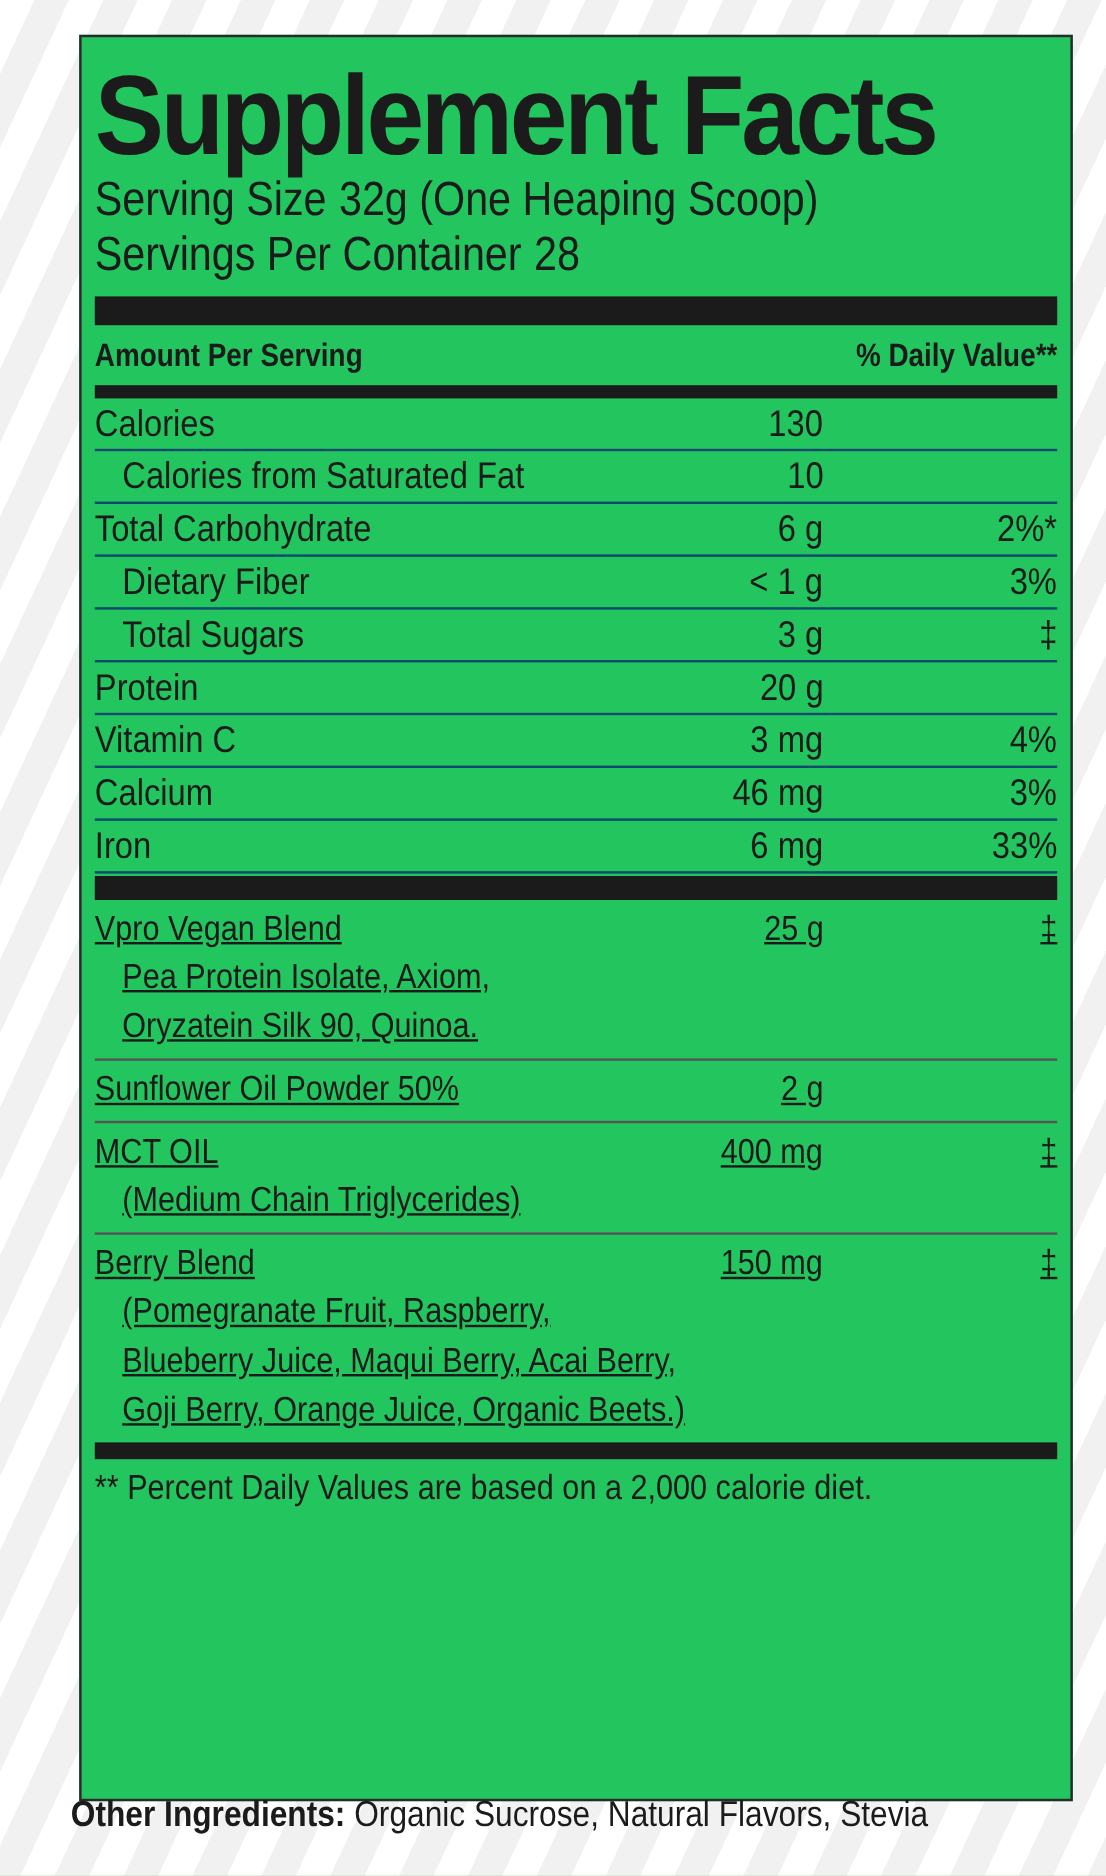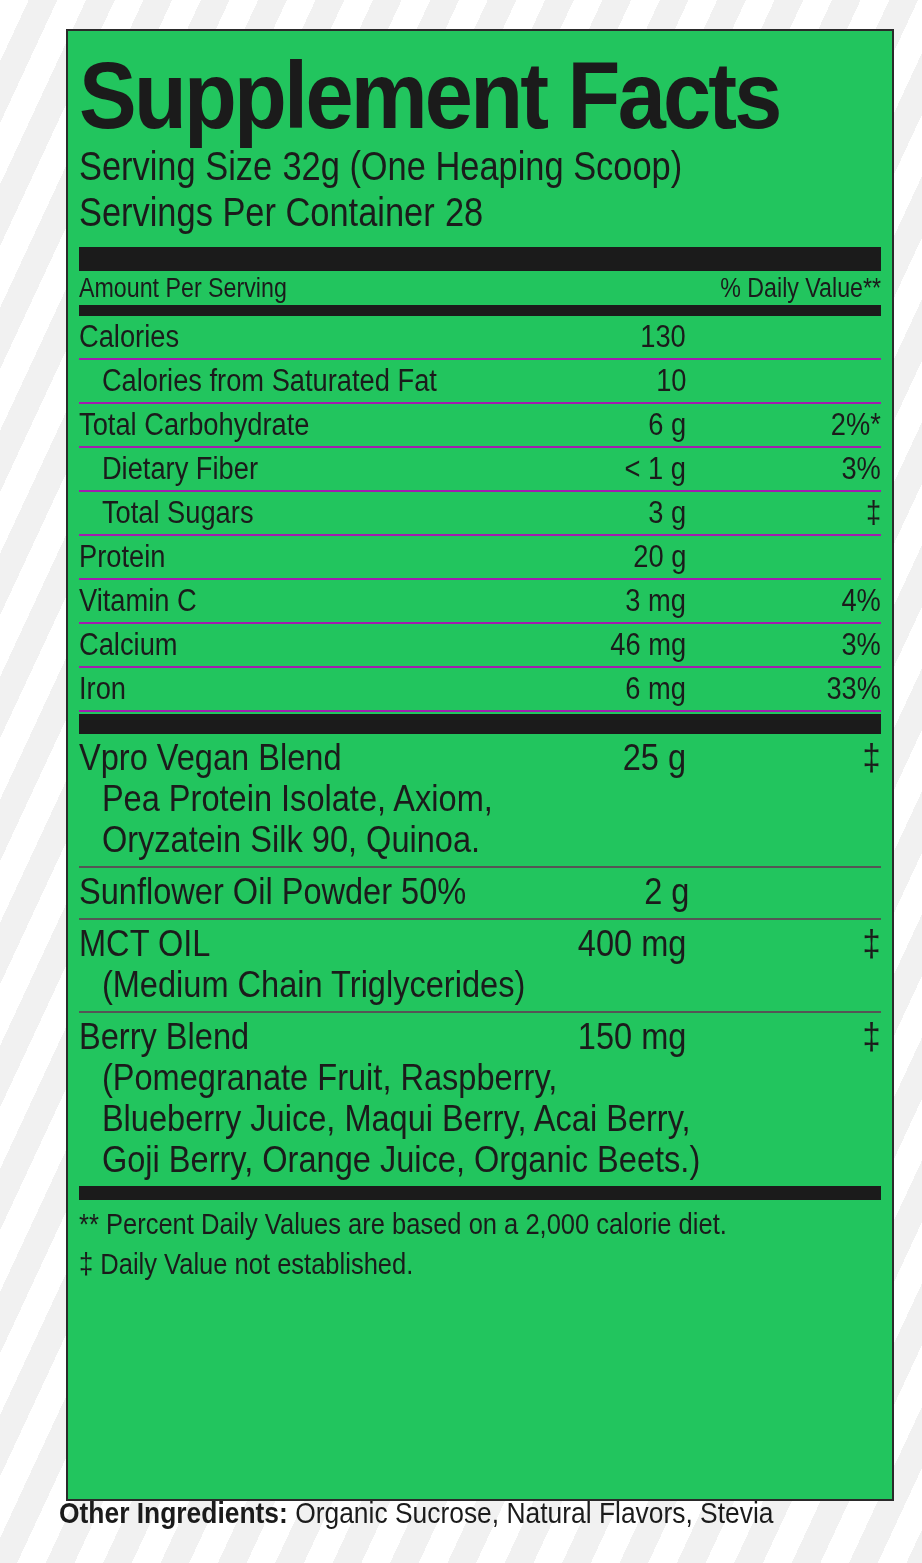"Amount Per Serving" .header-row { font-weight: normal -> bold; height: 34px -> 50px }
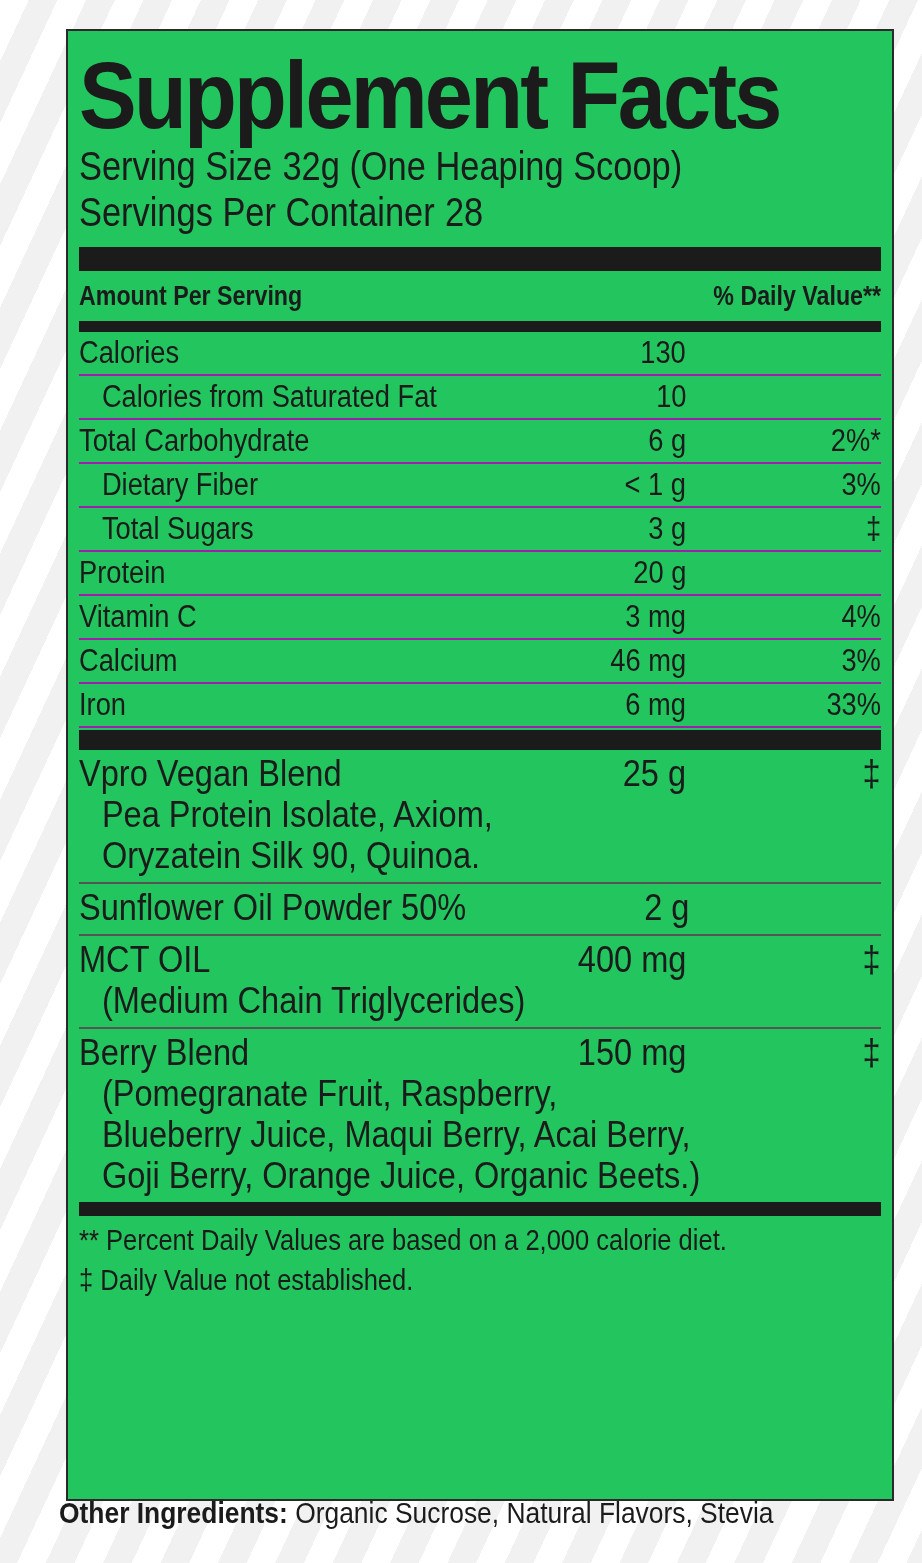"Calories" .row { border-bottom: 2px solid #a21caf -> 2px solid #0c4a6e }
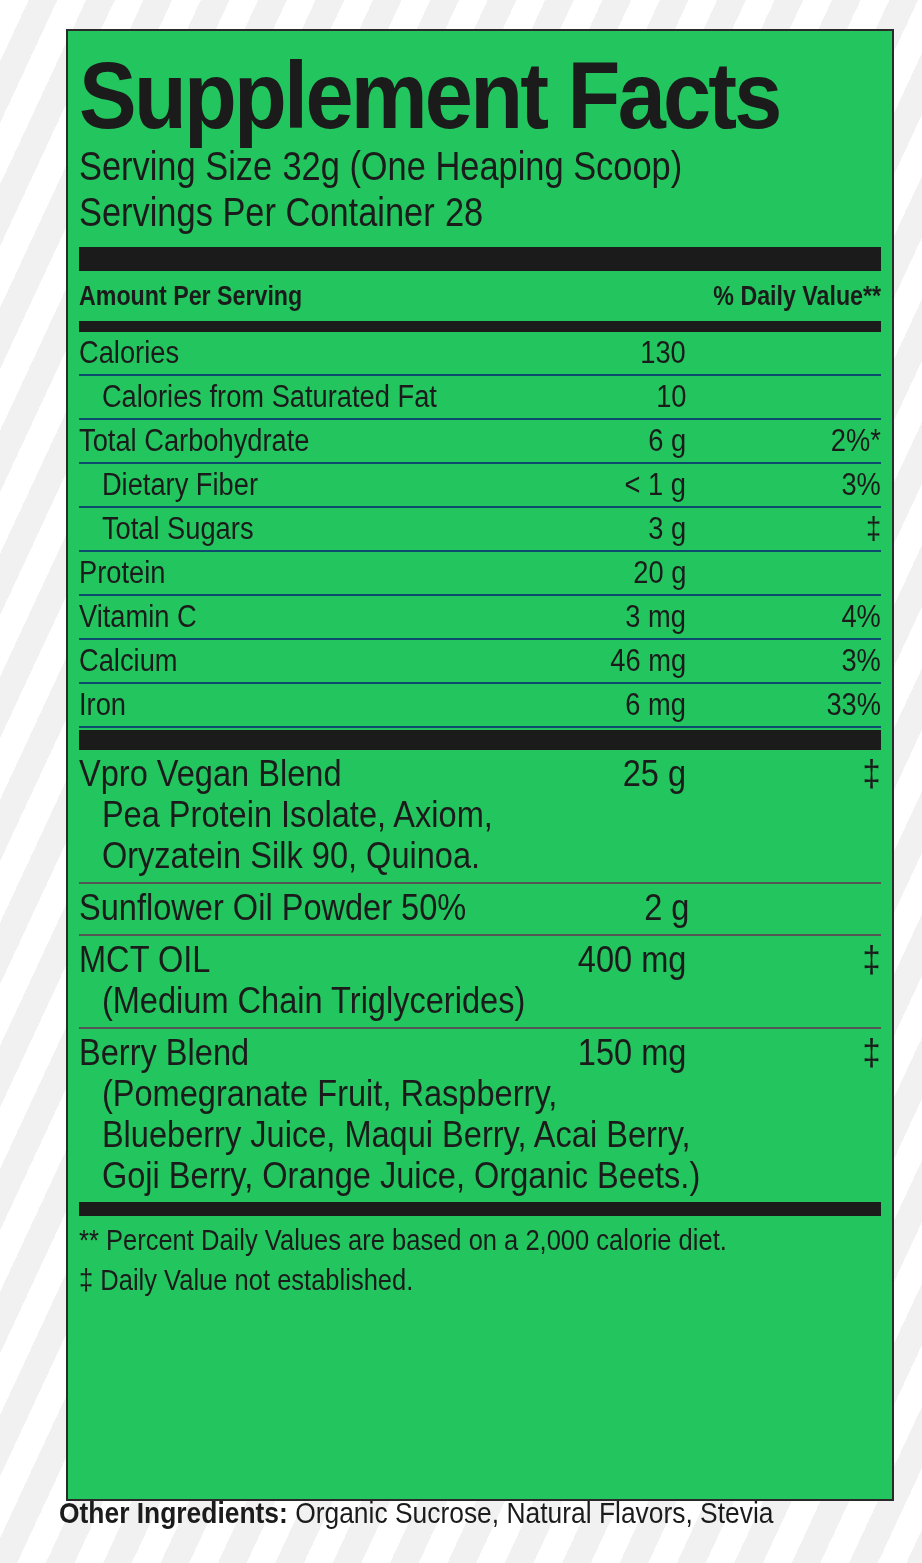"Vpro Vegan Blend" .blend { font-size: 37px -> 29px; text-decoration: none -> underline }
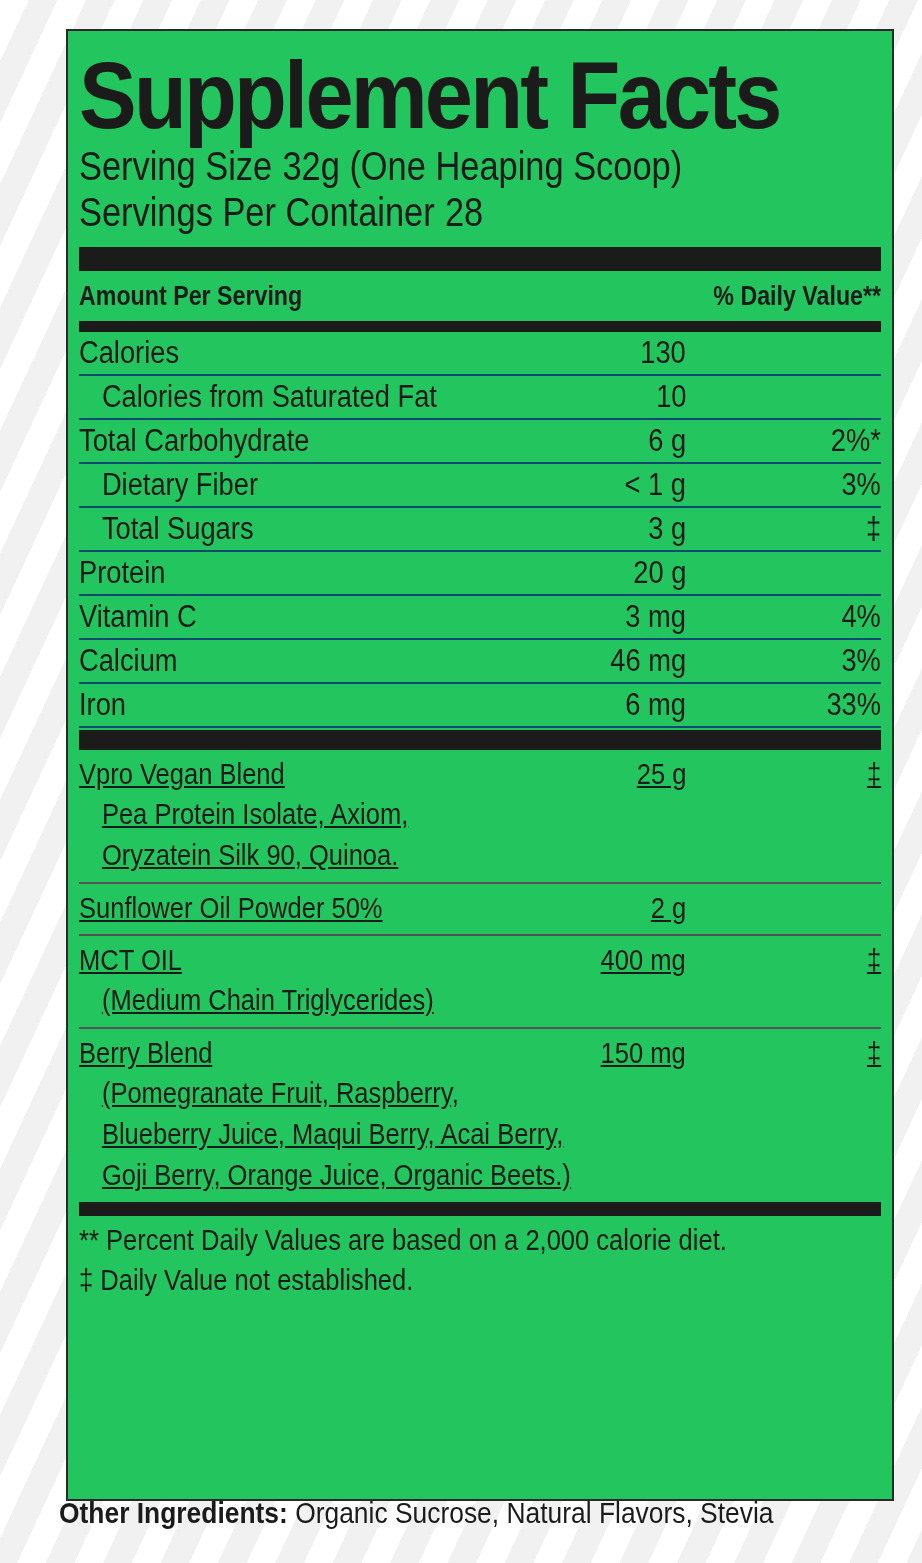"‡ Daily Value not established." div { html: <div><span>‡ Daily Value not established.</span></div> -> none }
